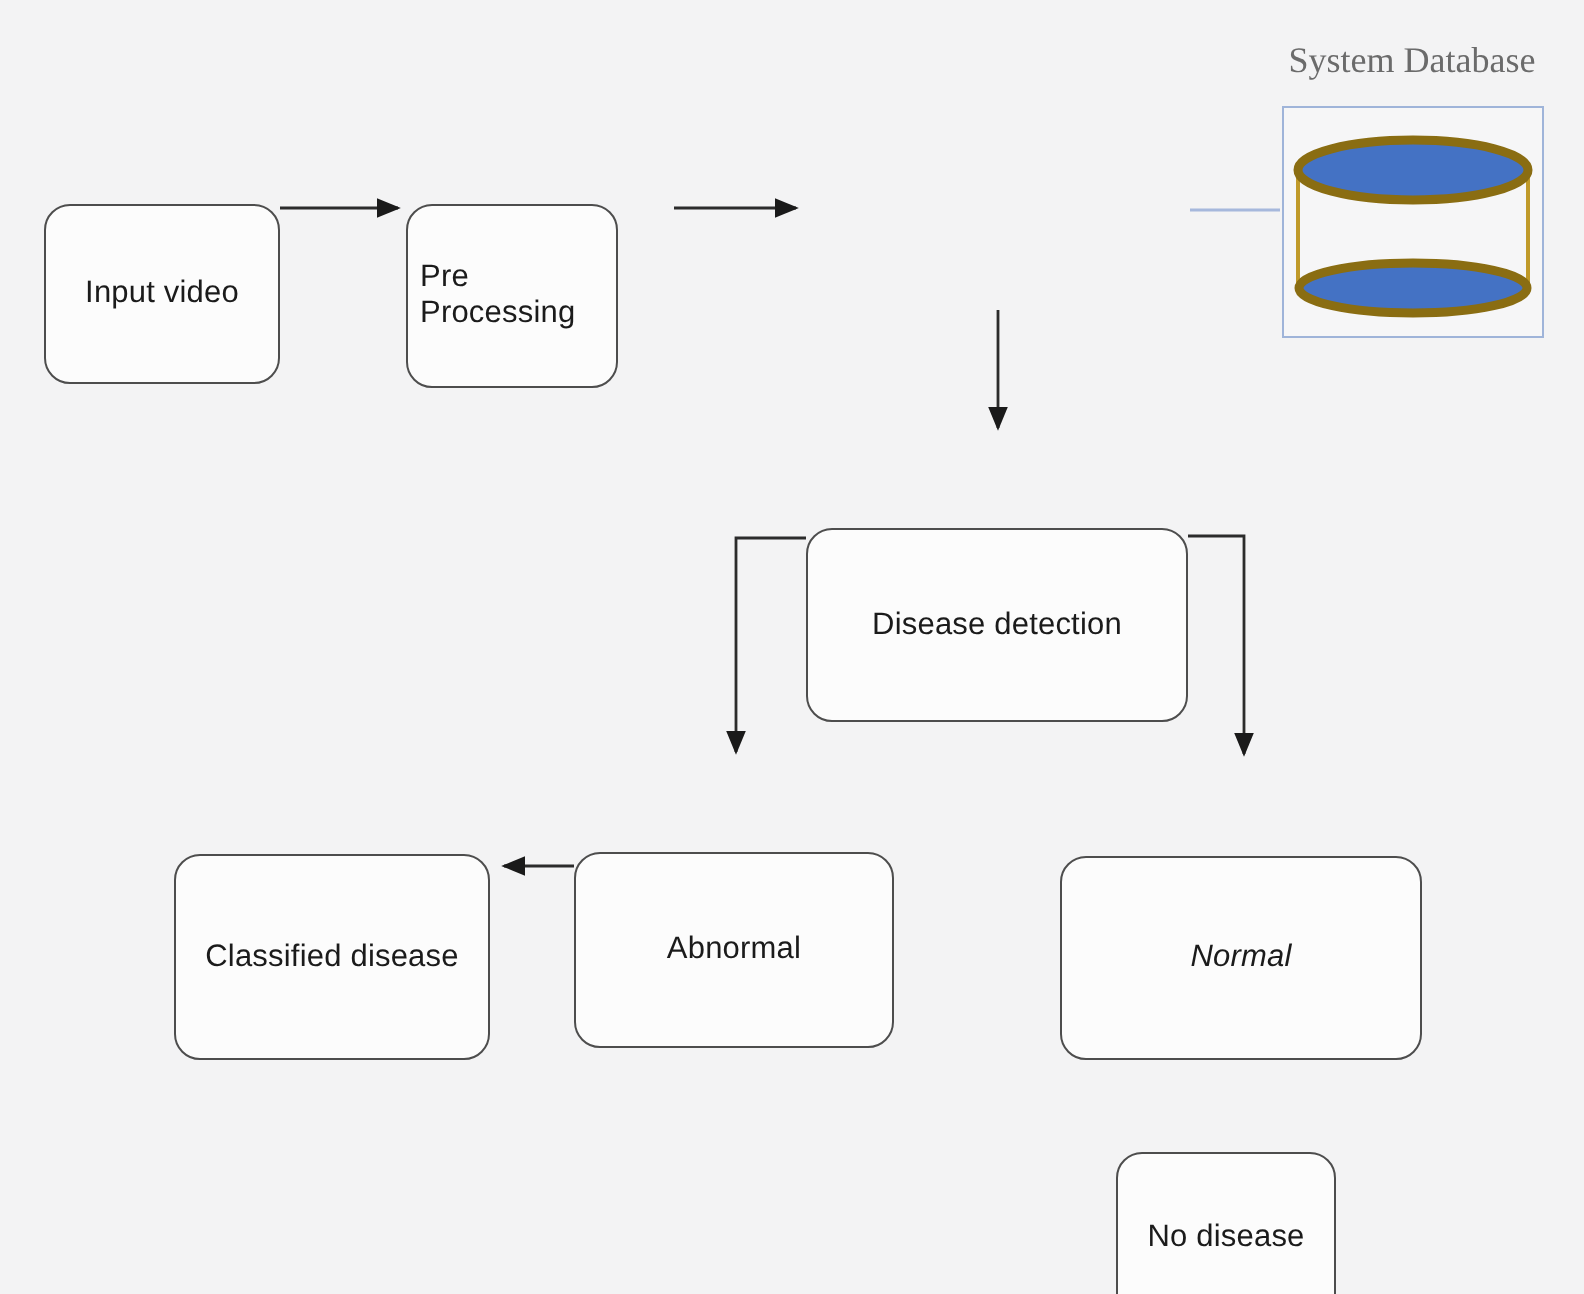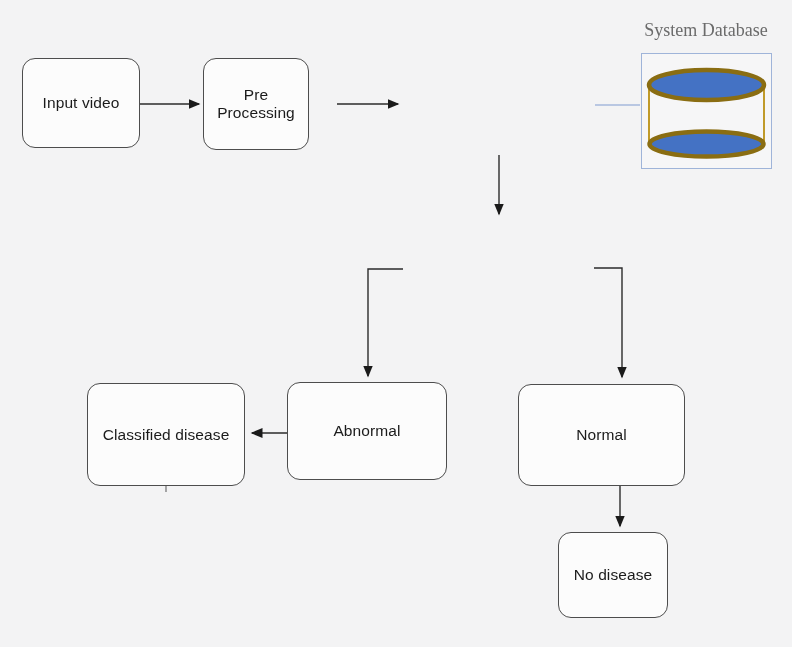"Input video" .node { margin-top: none -> 44px; text-align: center -> none }
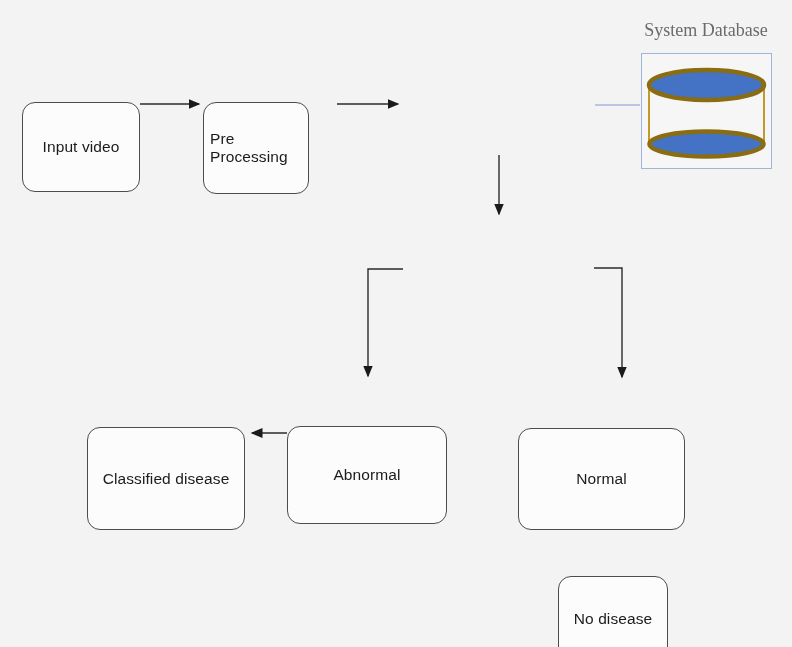"Disease detection" div.node { html: none -> <div> <span>Disease detection</span> </div> }
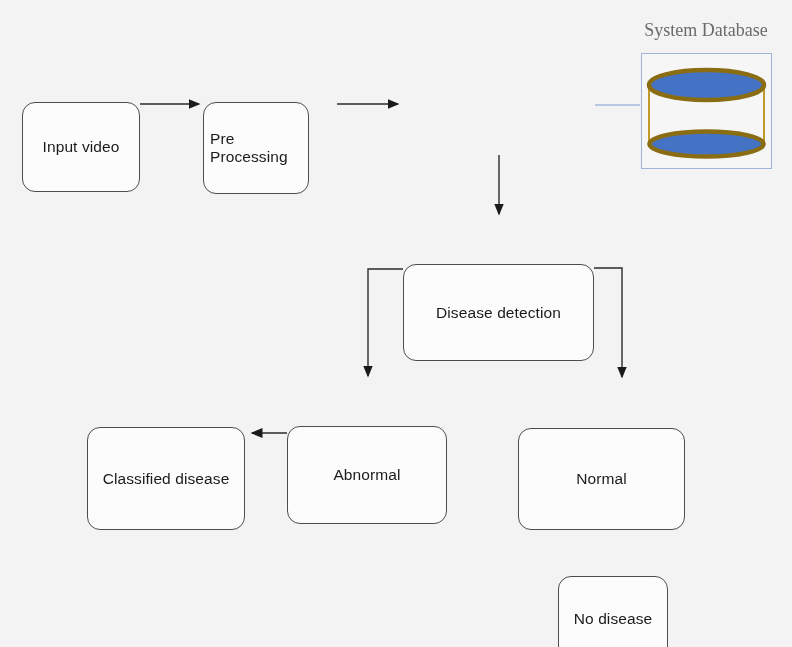"Normal" #node-normal { font-style: none -> italic; left: 518px -> 530px; width: 167px -> 181px }
